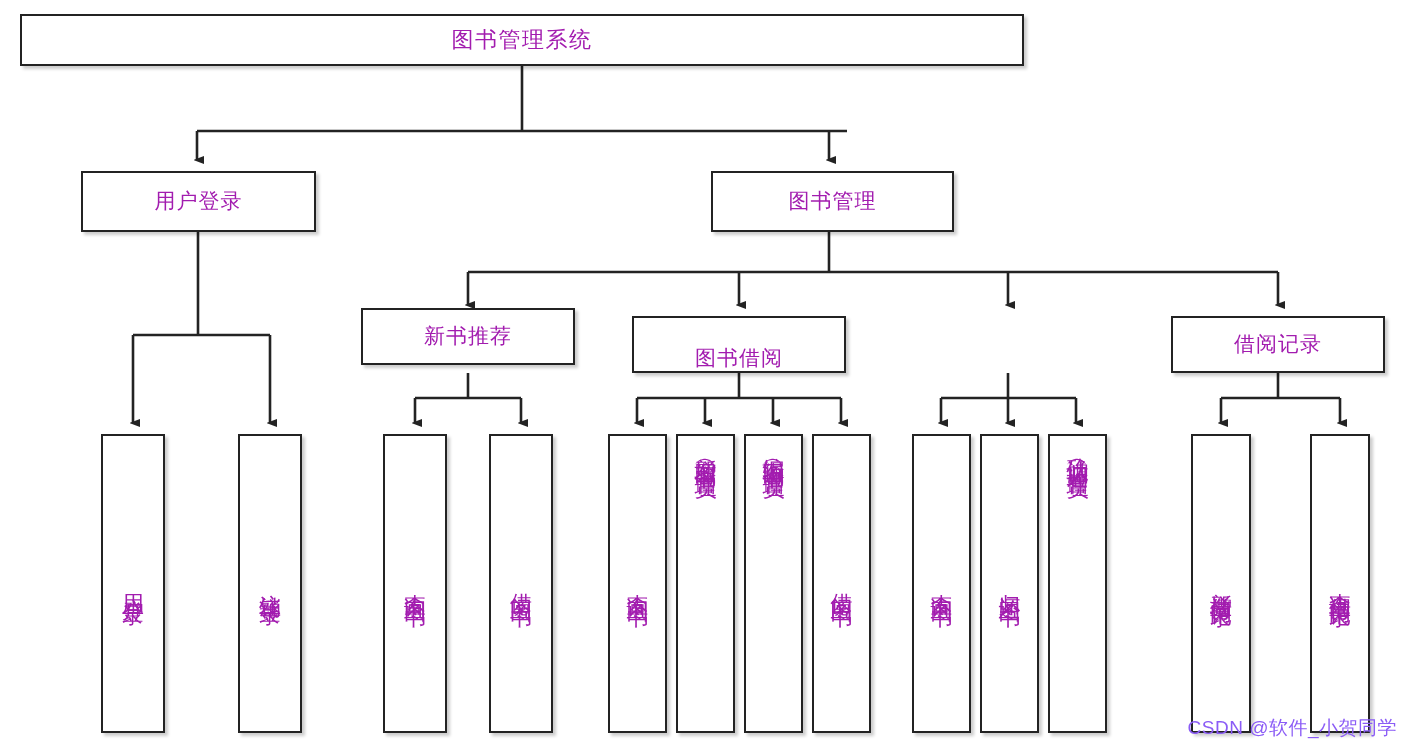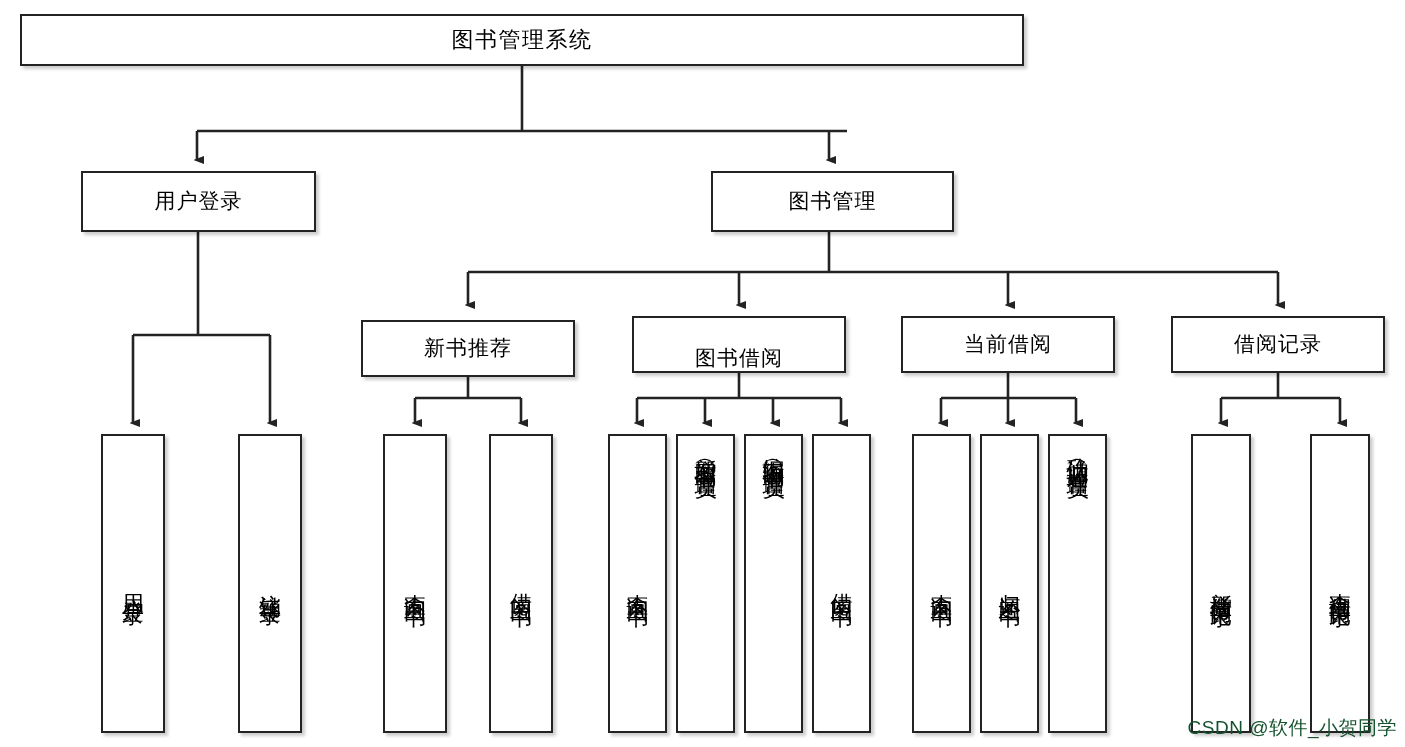"图书管理系统" .node { color: #000000 -> #a21caf }
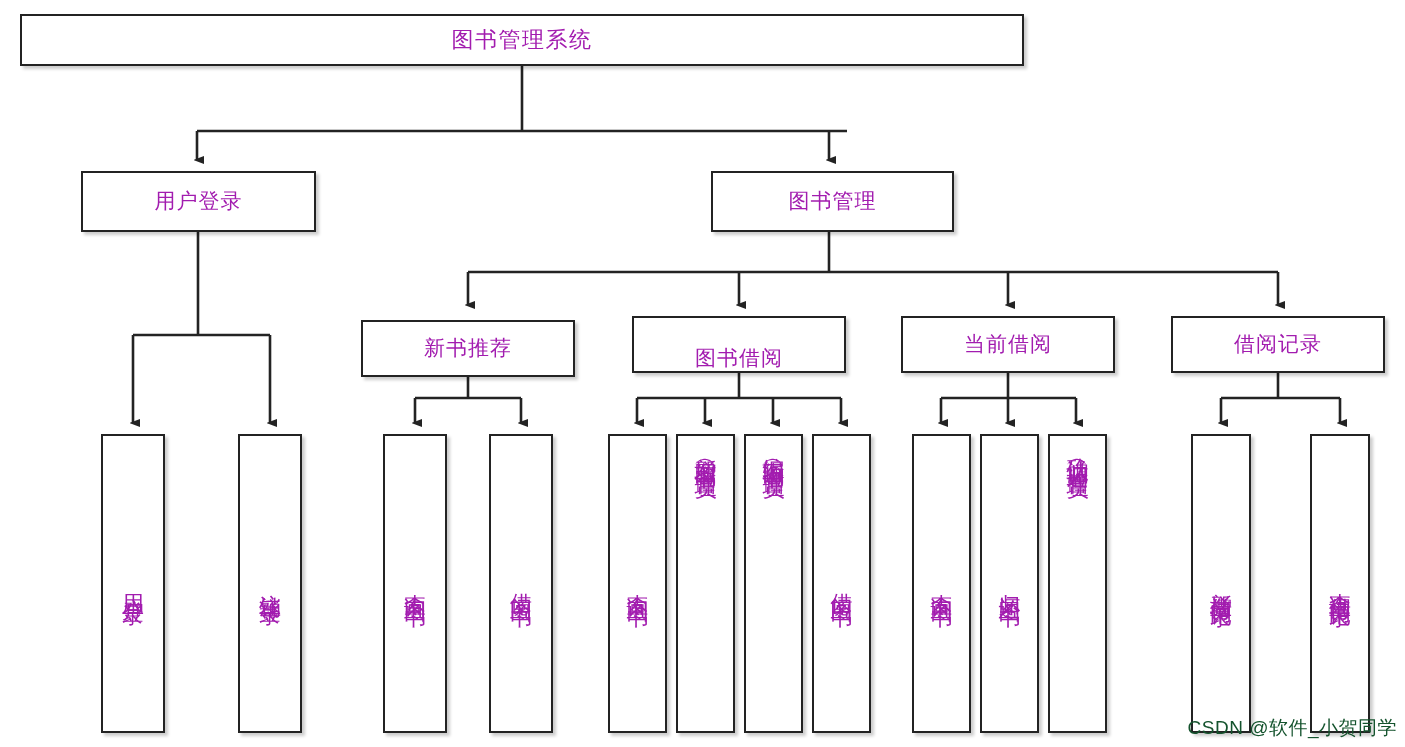"新书推荐" div.node { top: 320px -> 308px }
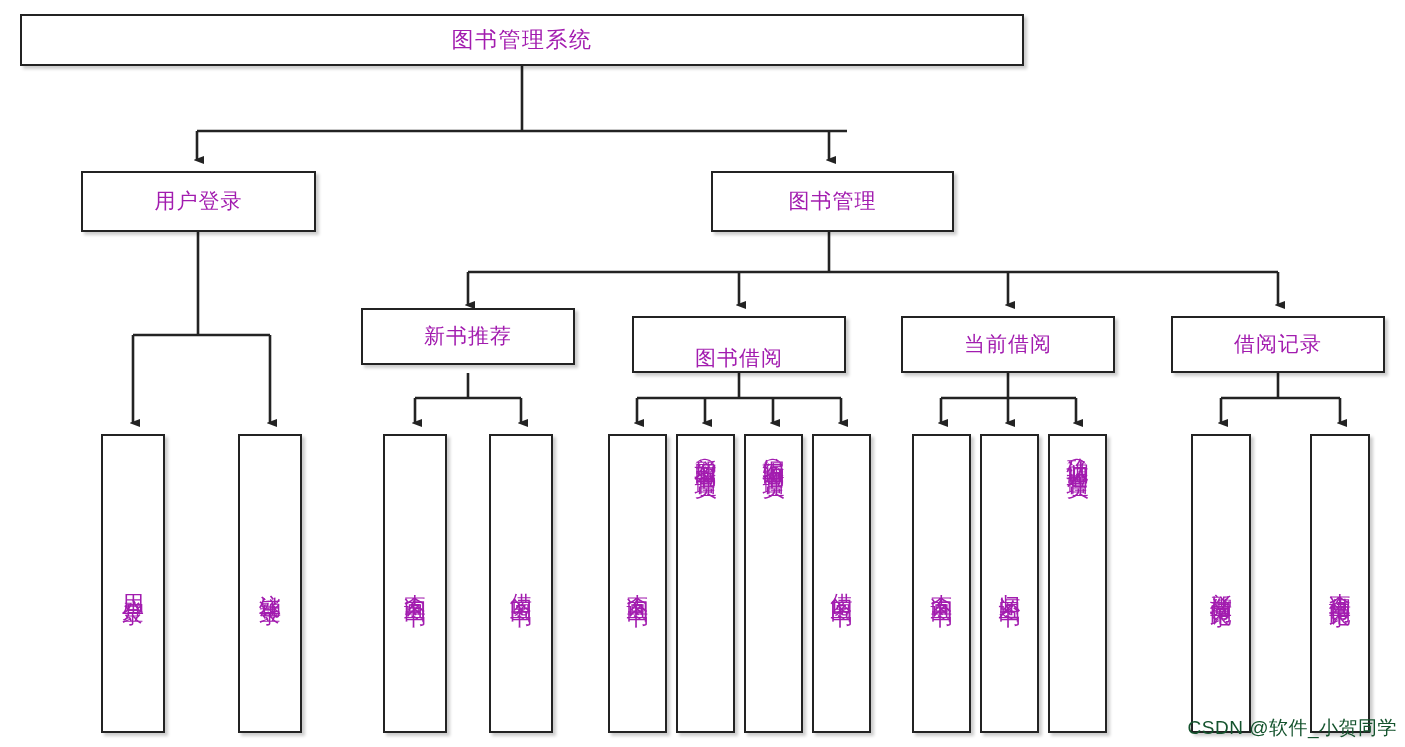"当前借阅" div.node { html: <div> <span>当前借阅</span> </div> -> none }
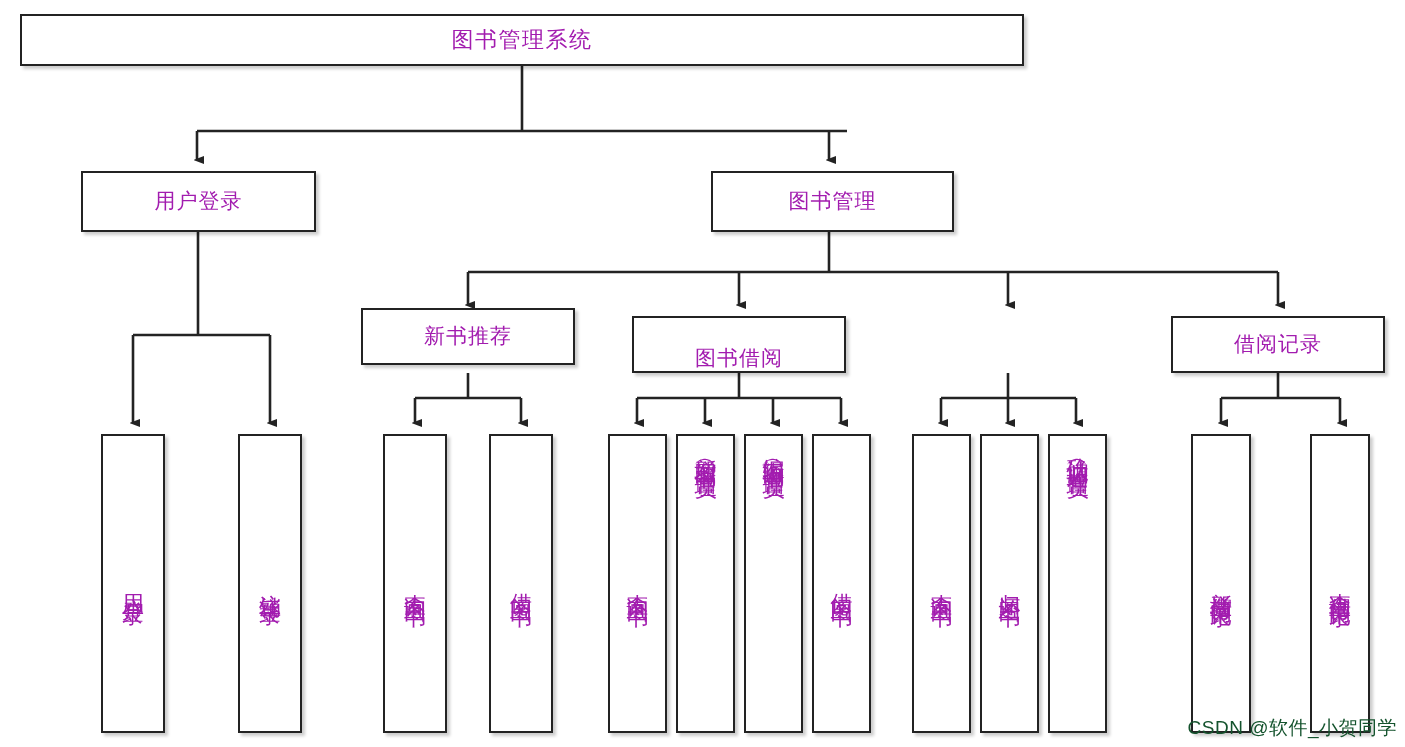"CSDN @软件_小贺同学" .watermark { color: #14532d -> #8b5cf6 }
